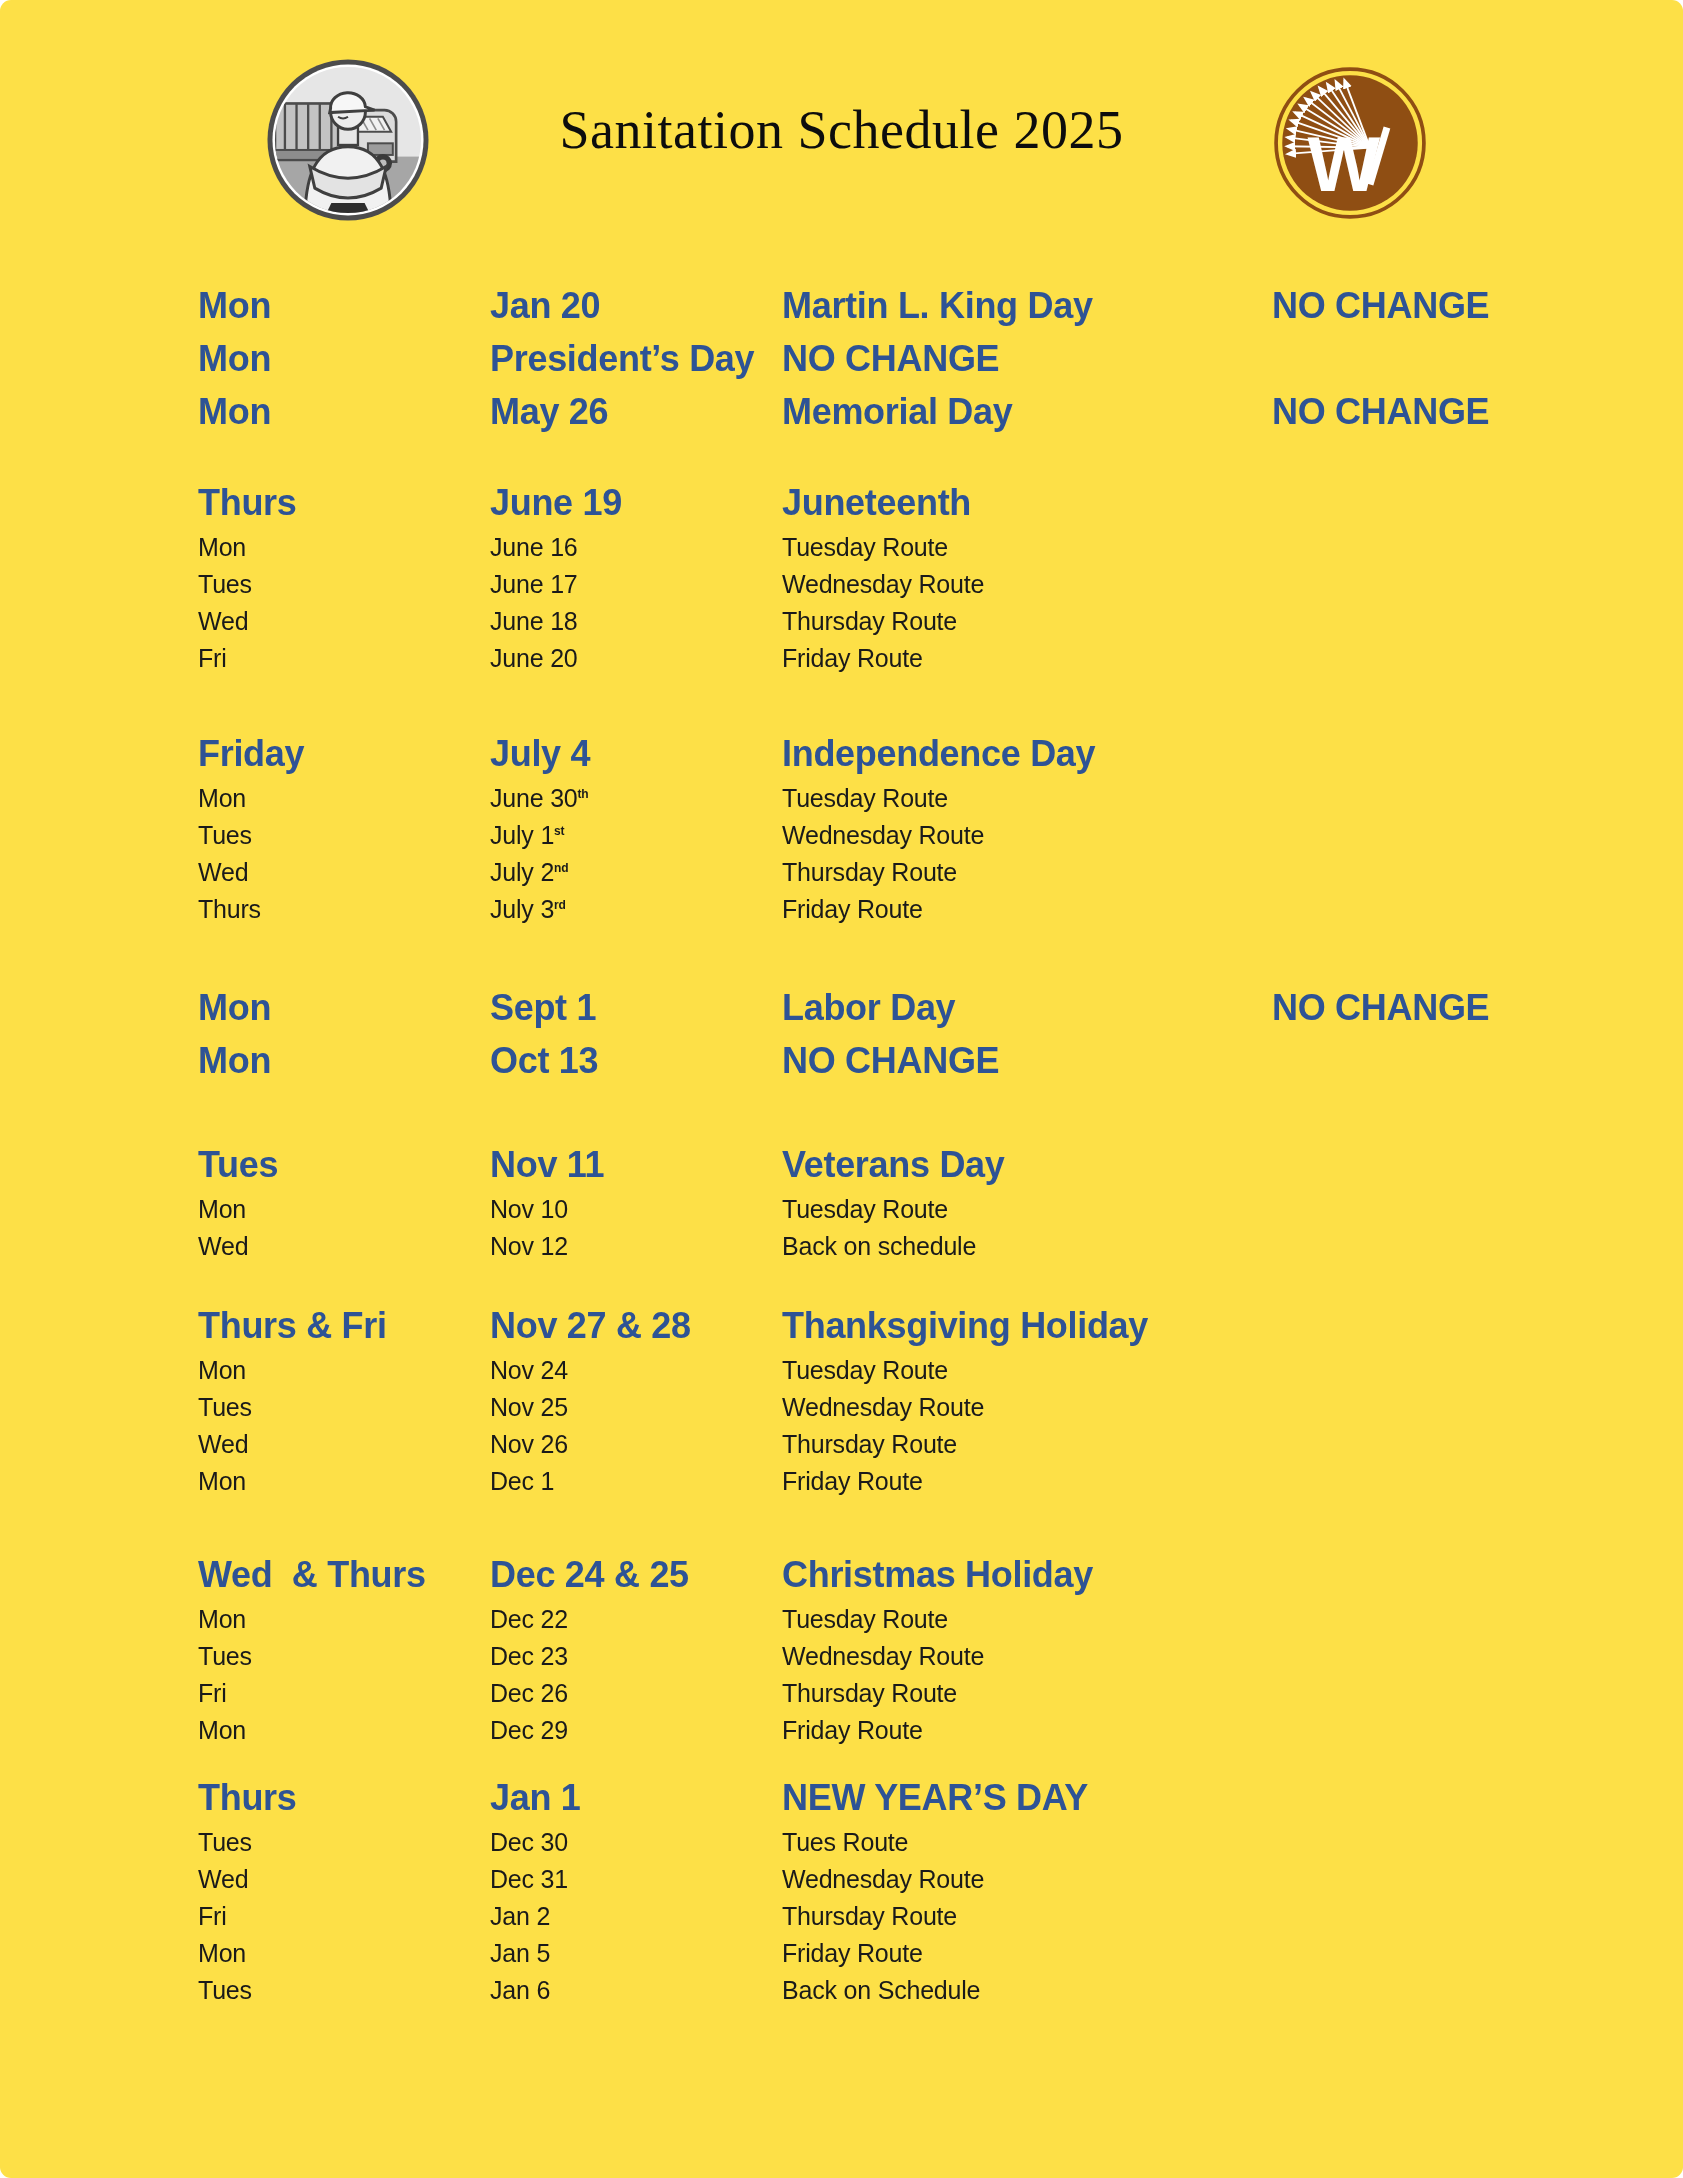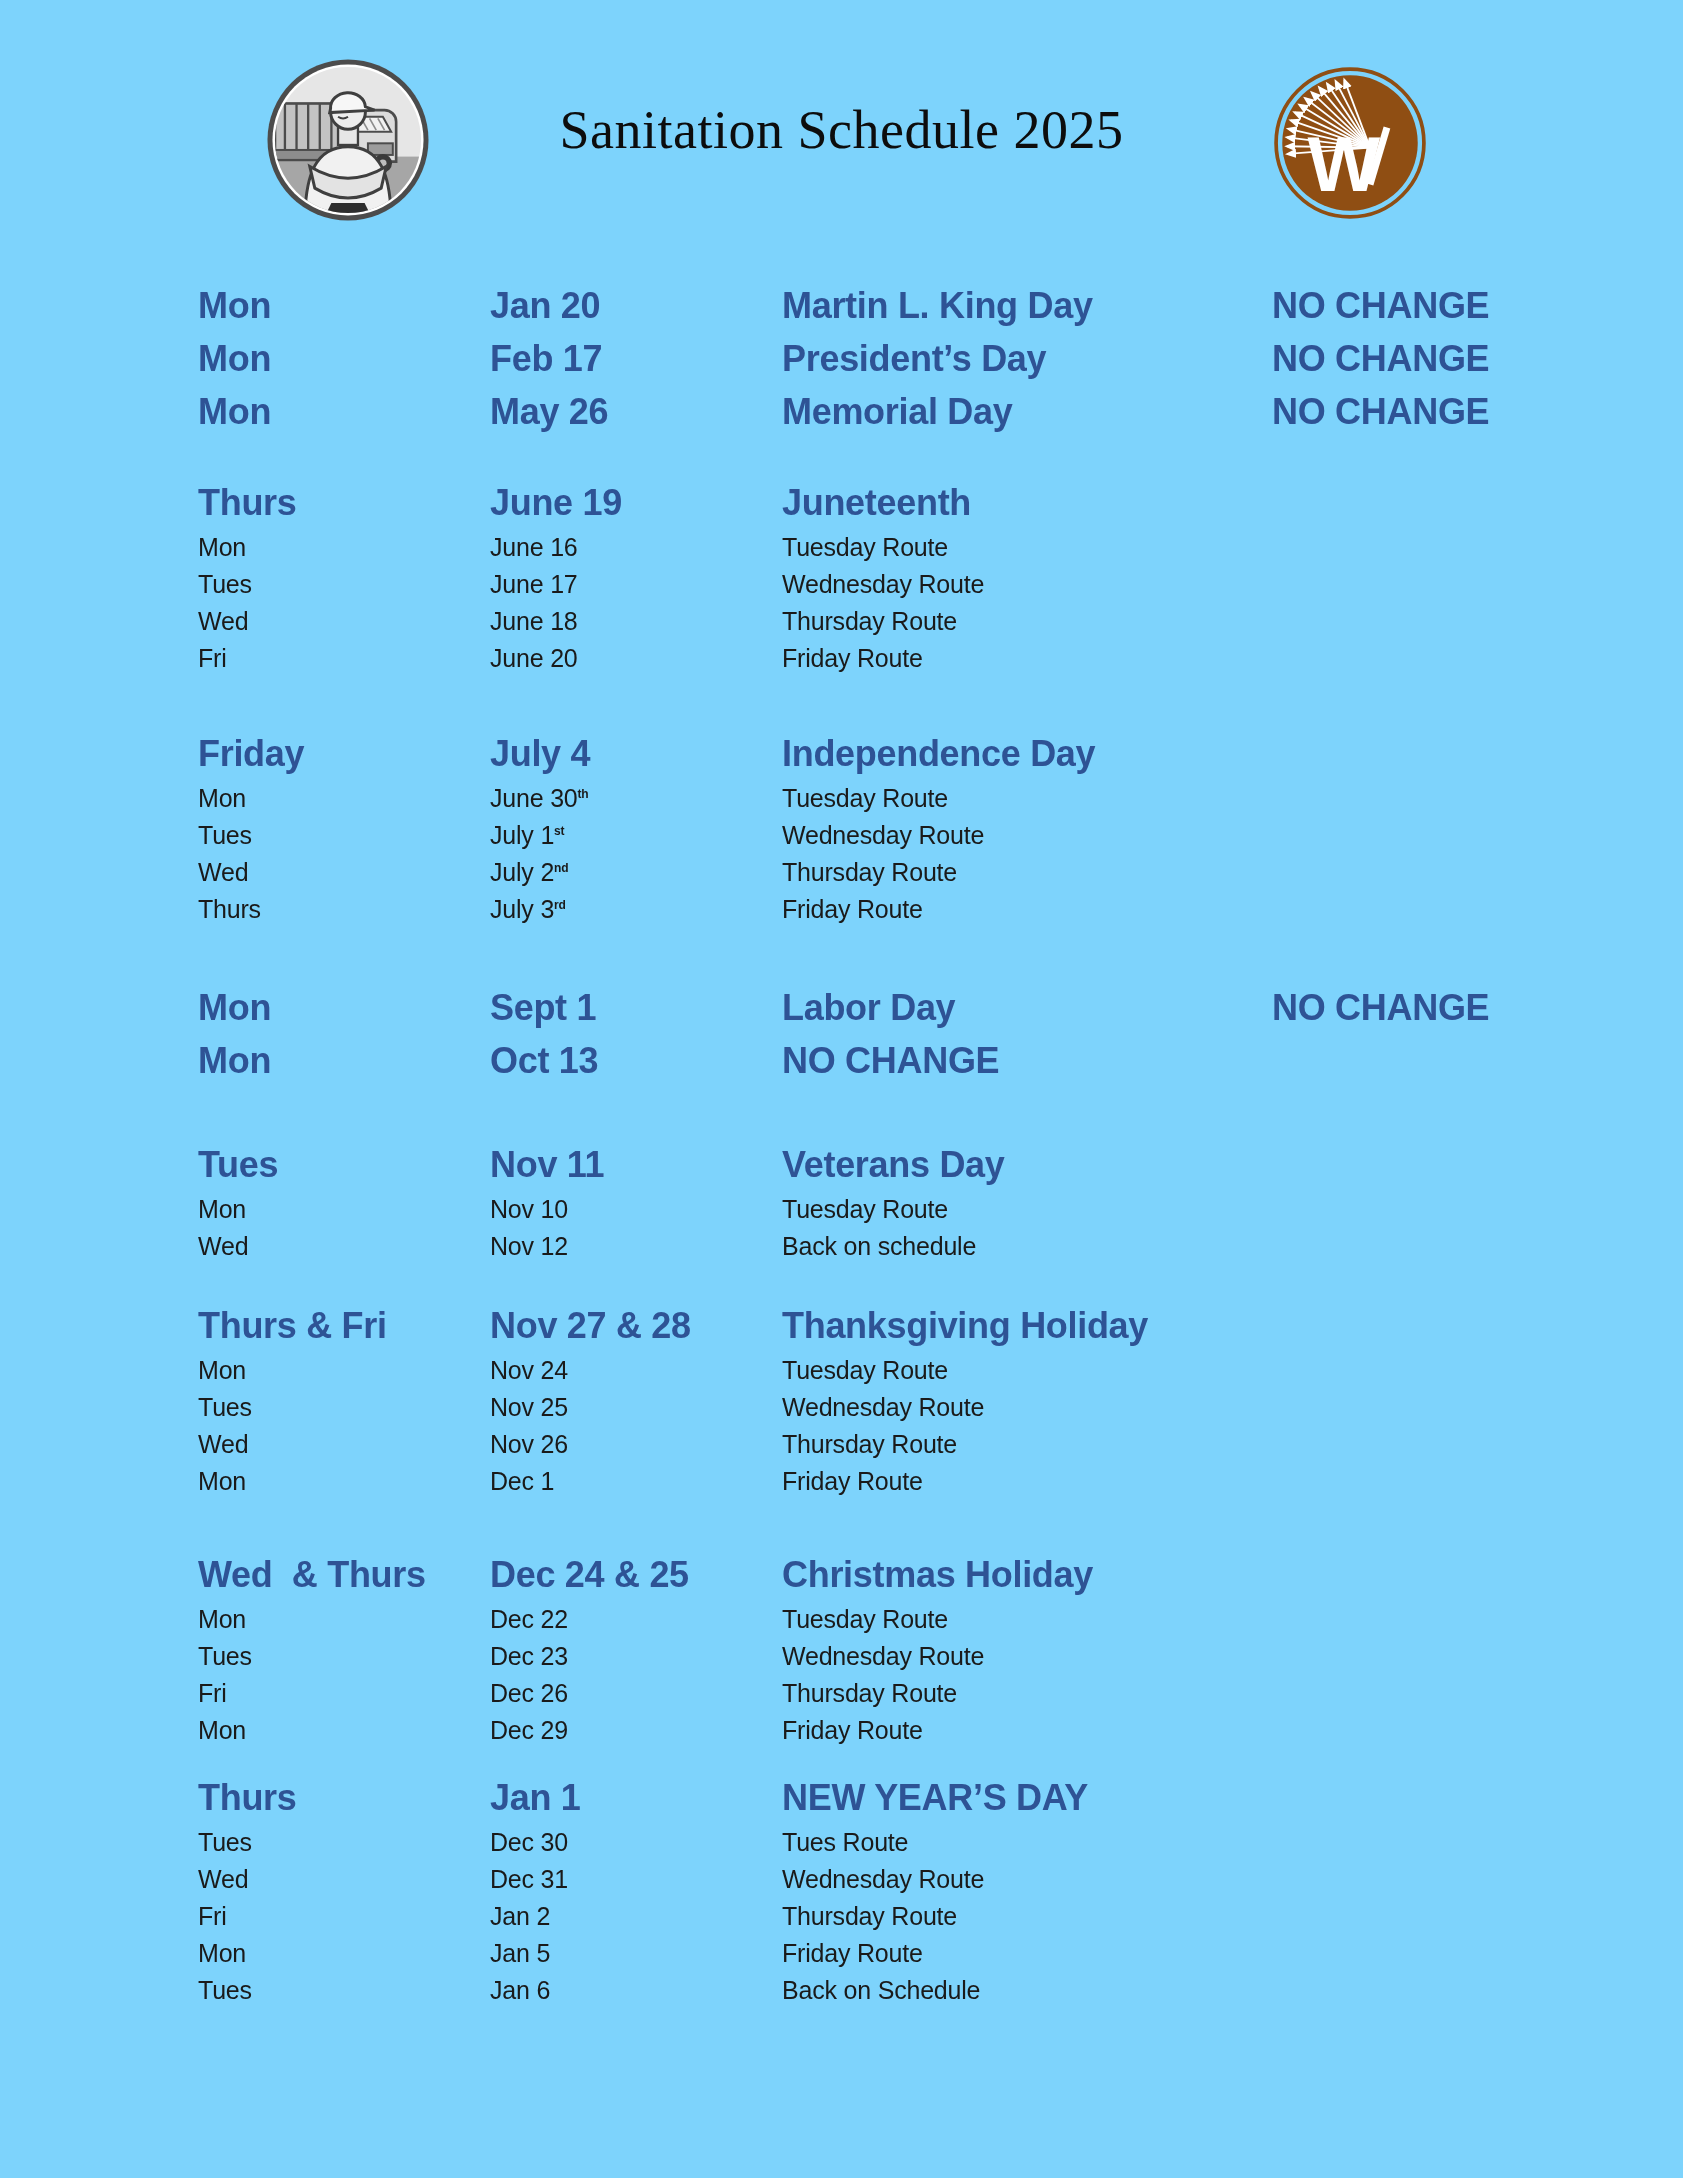"Sanitation Schedule 2025" .page { background: #7dd3fc -> #fde047; border-radius: none -> 11px }
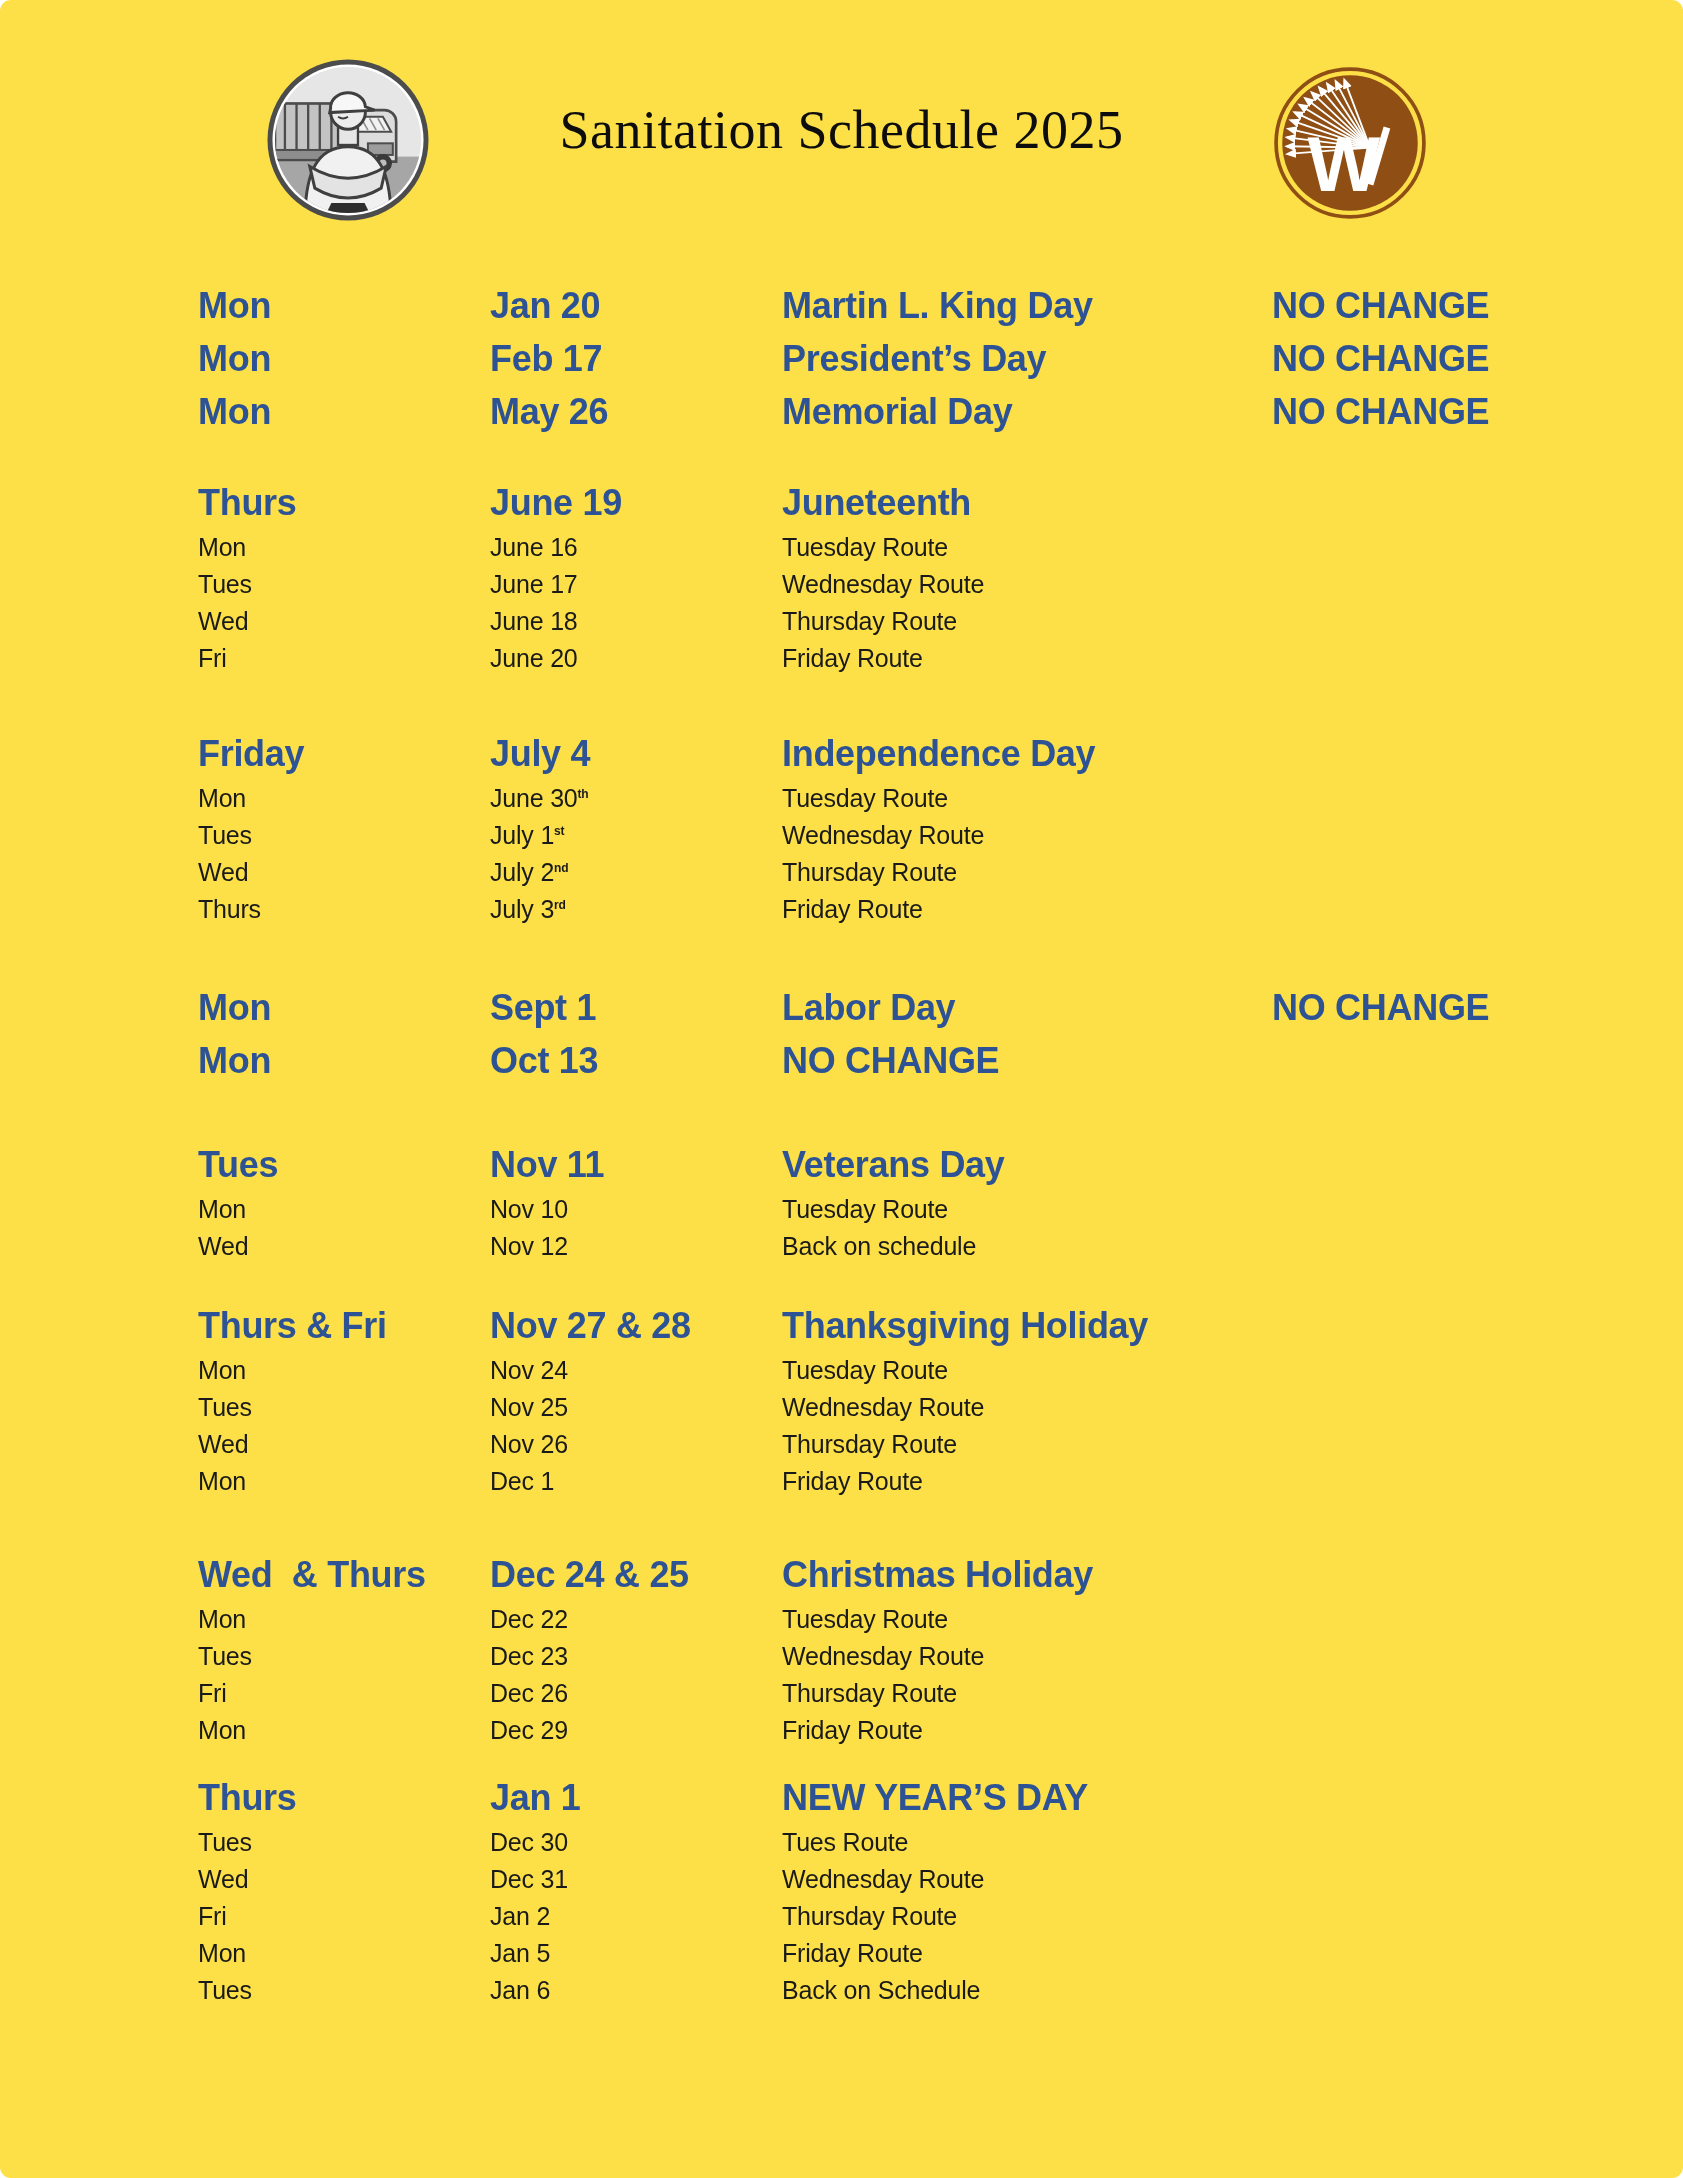"Feb 17" div.cell { html: <div>Feb 17</div> -> none }
